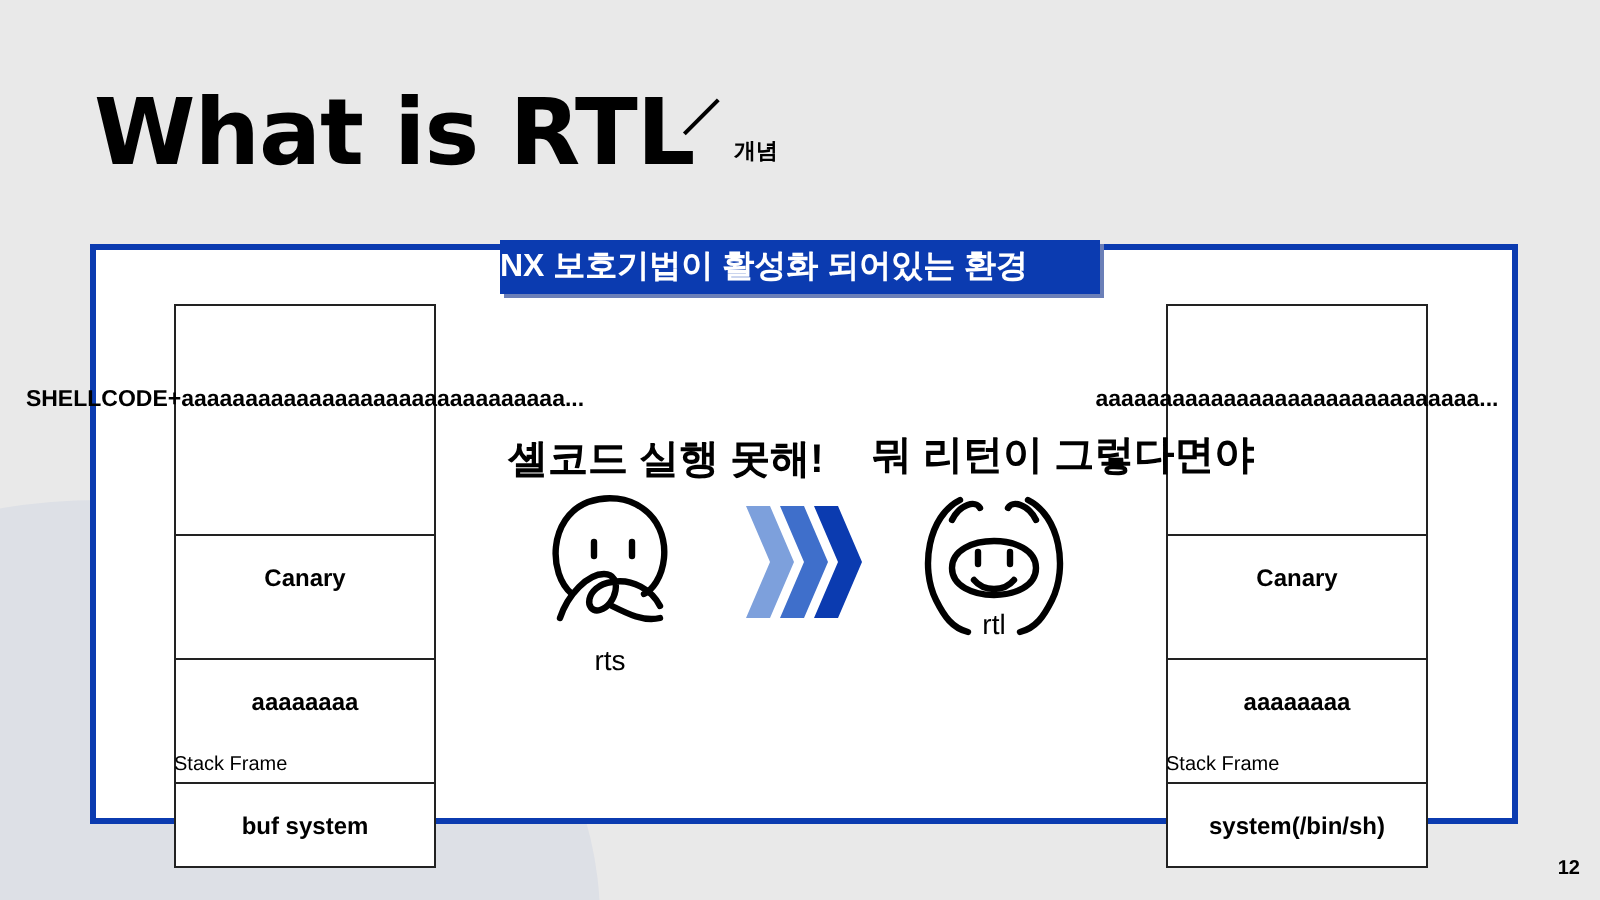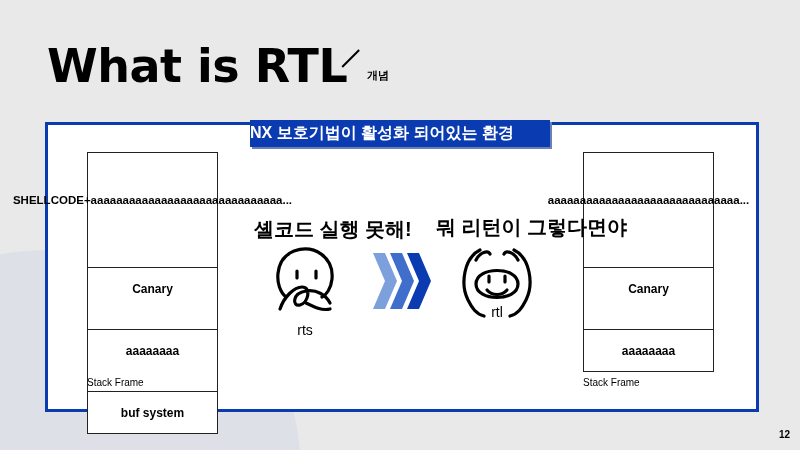"system(/bin/sh)" div.cell { html: none -> <div>system(/bin/sh)</div> }
